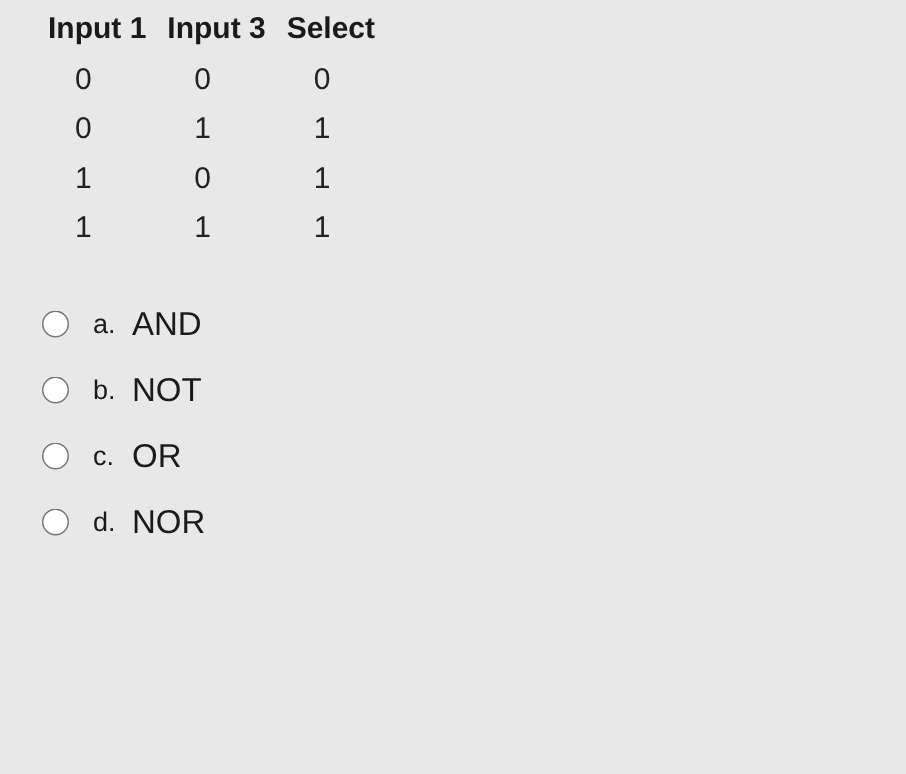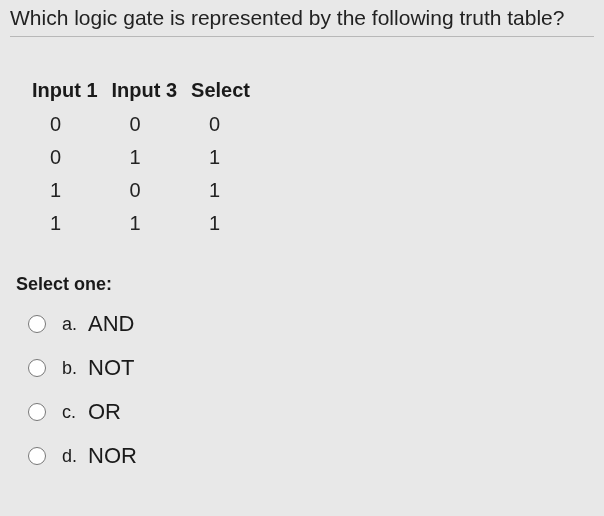"Which logic gate is represented" div.question-text { html: <div>Which logic gate is represented by the following truth table?</div> -> none }
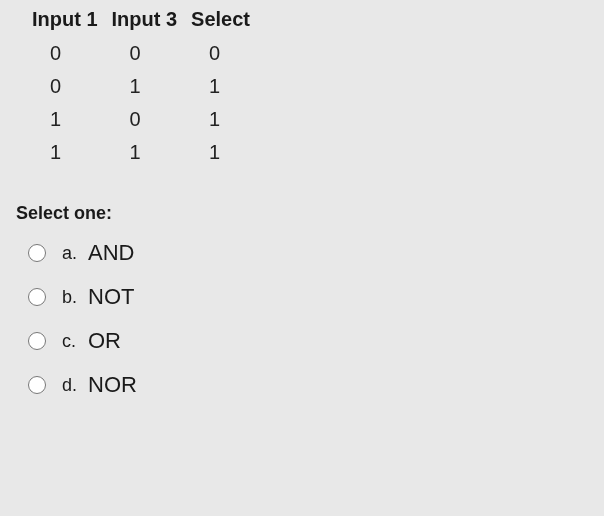"Select one:" div.select-one { html: <div>Select one:</div> -> none }
